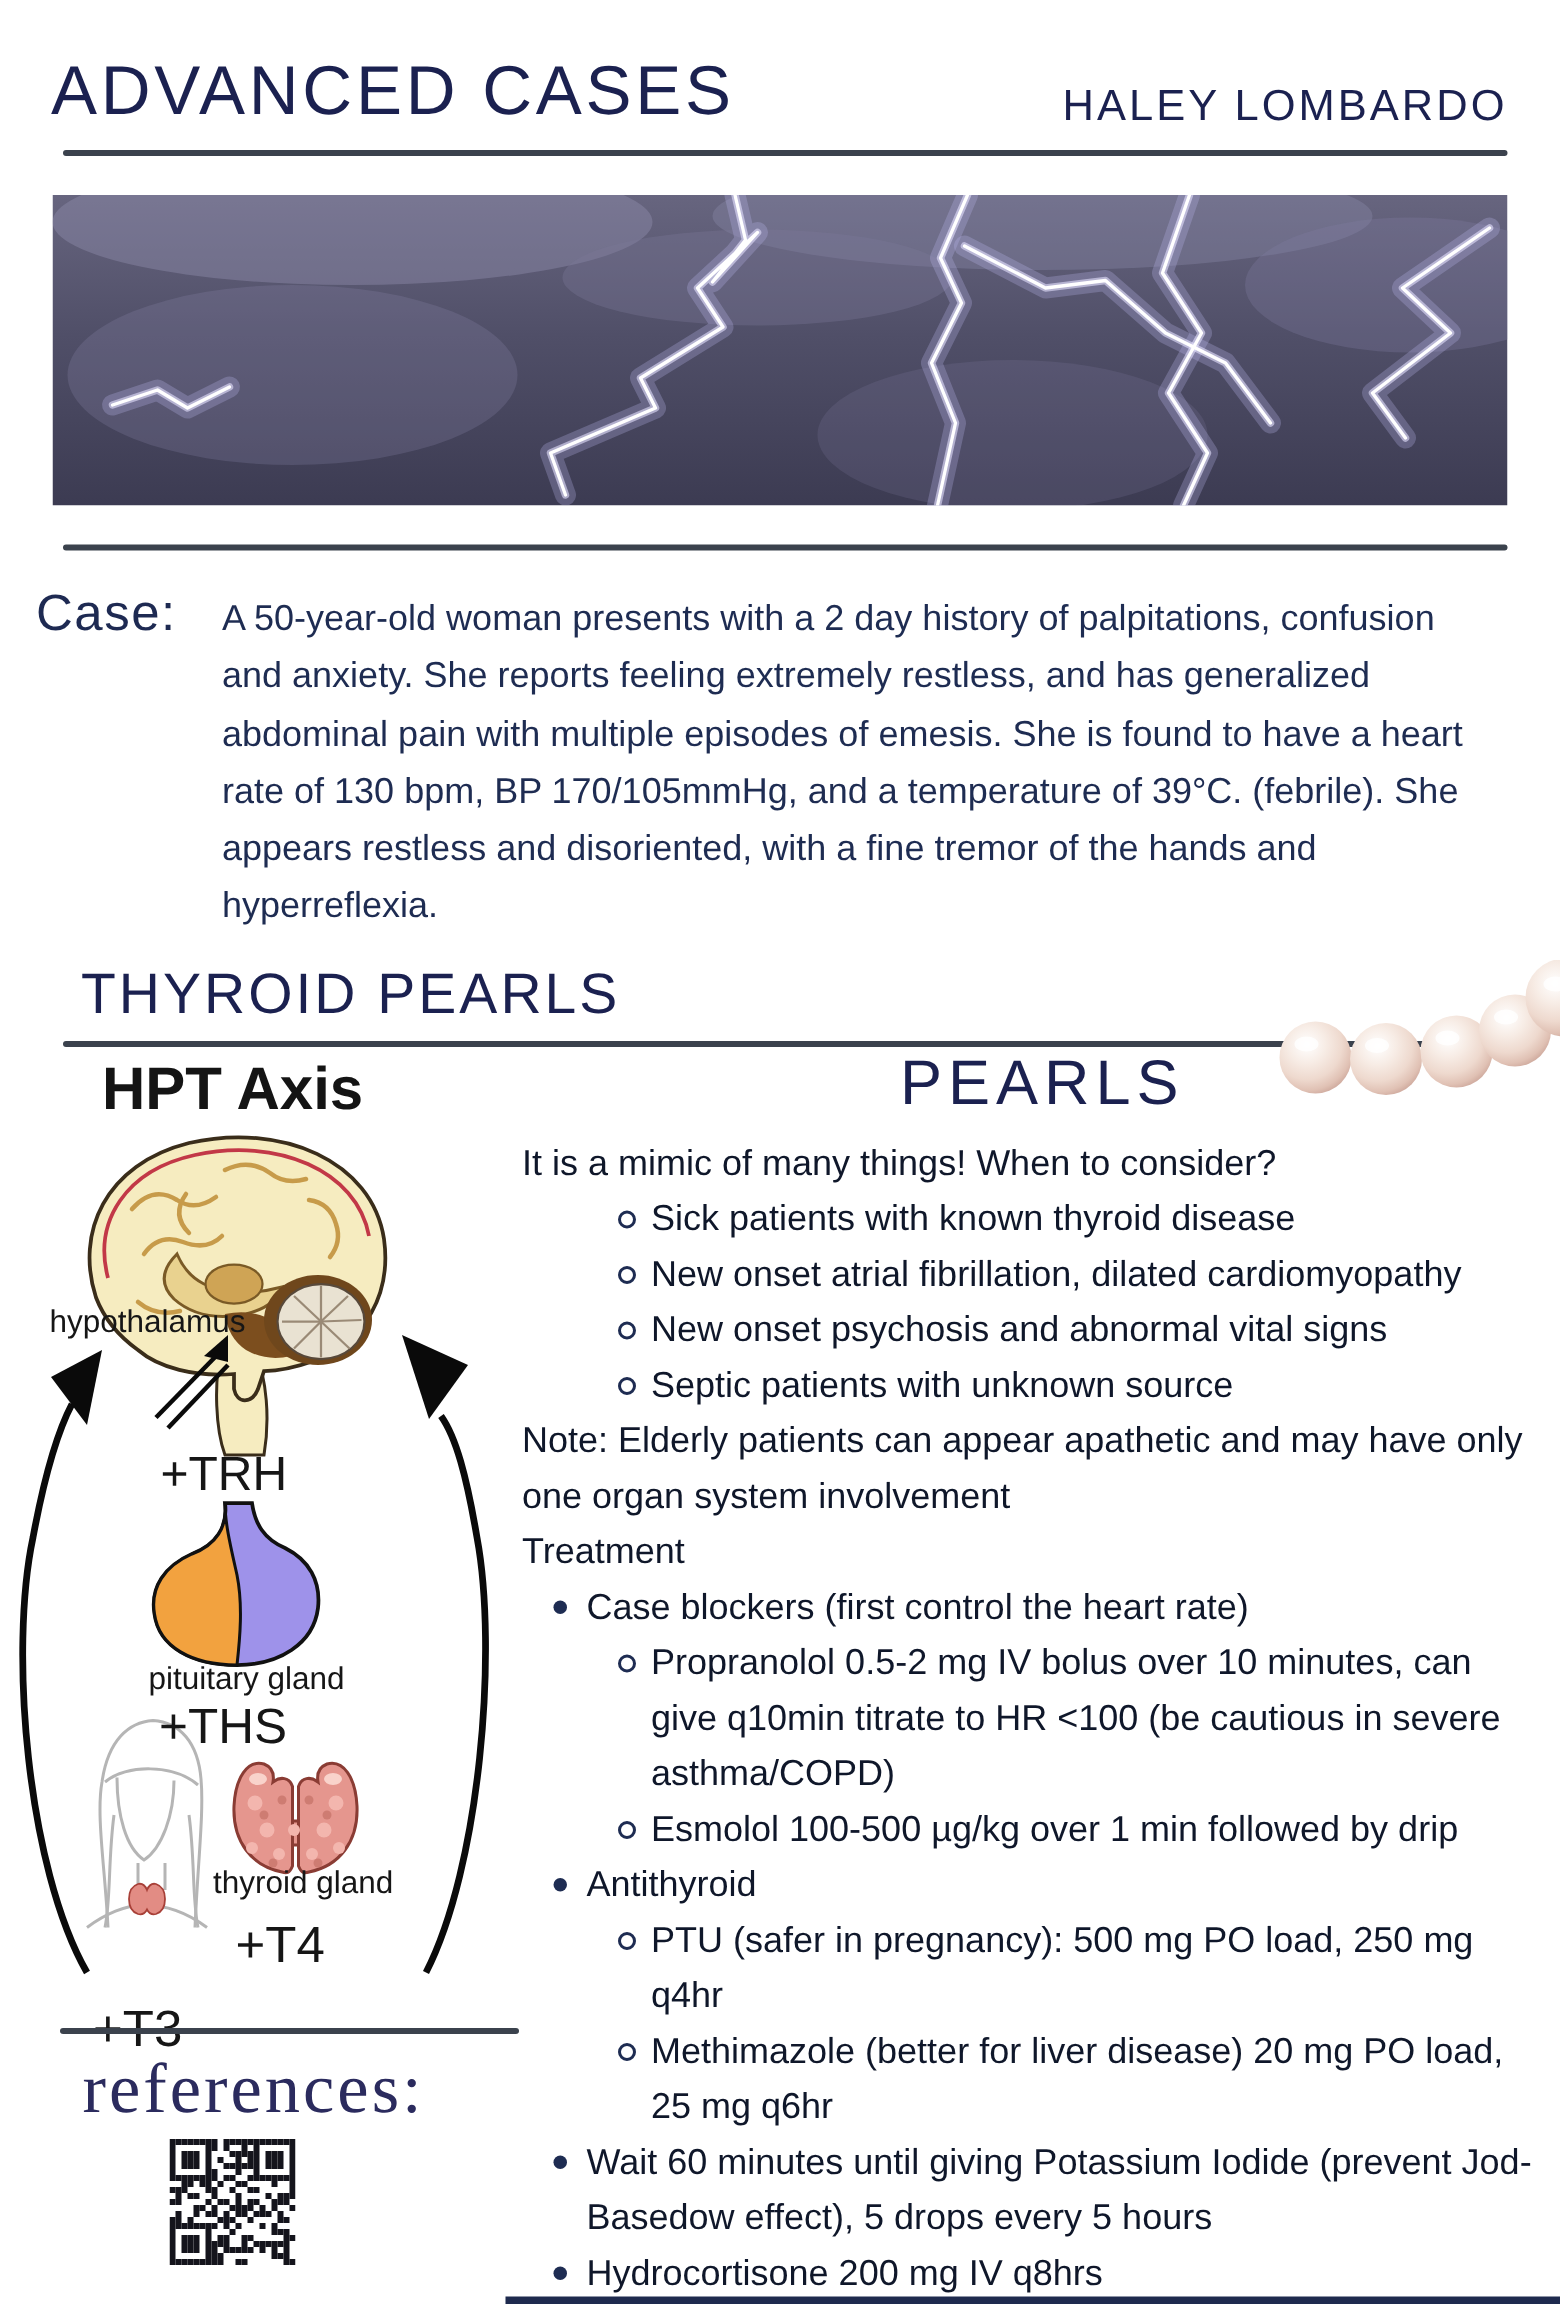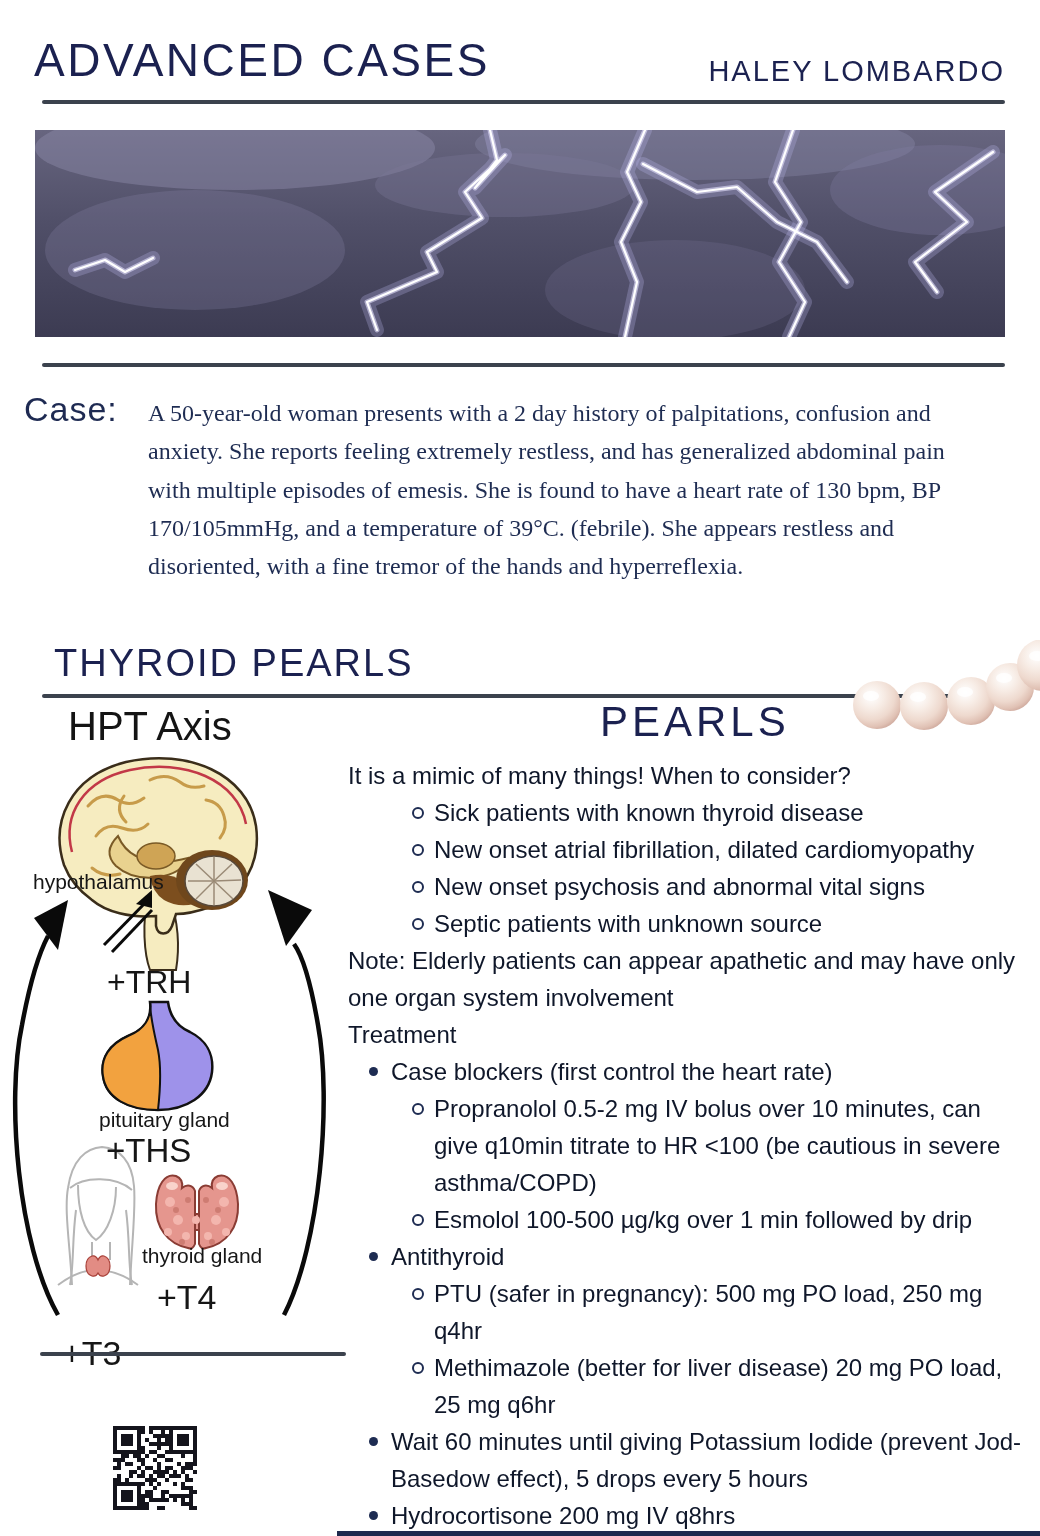"A 50-year-old woman presents with" .case-text { font-family: Liberation Serif, serif -> none }
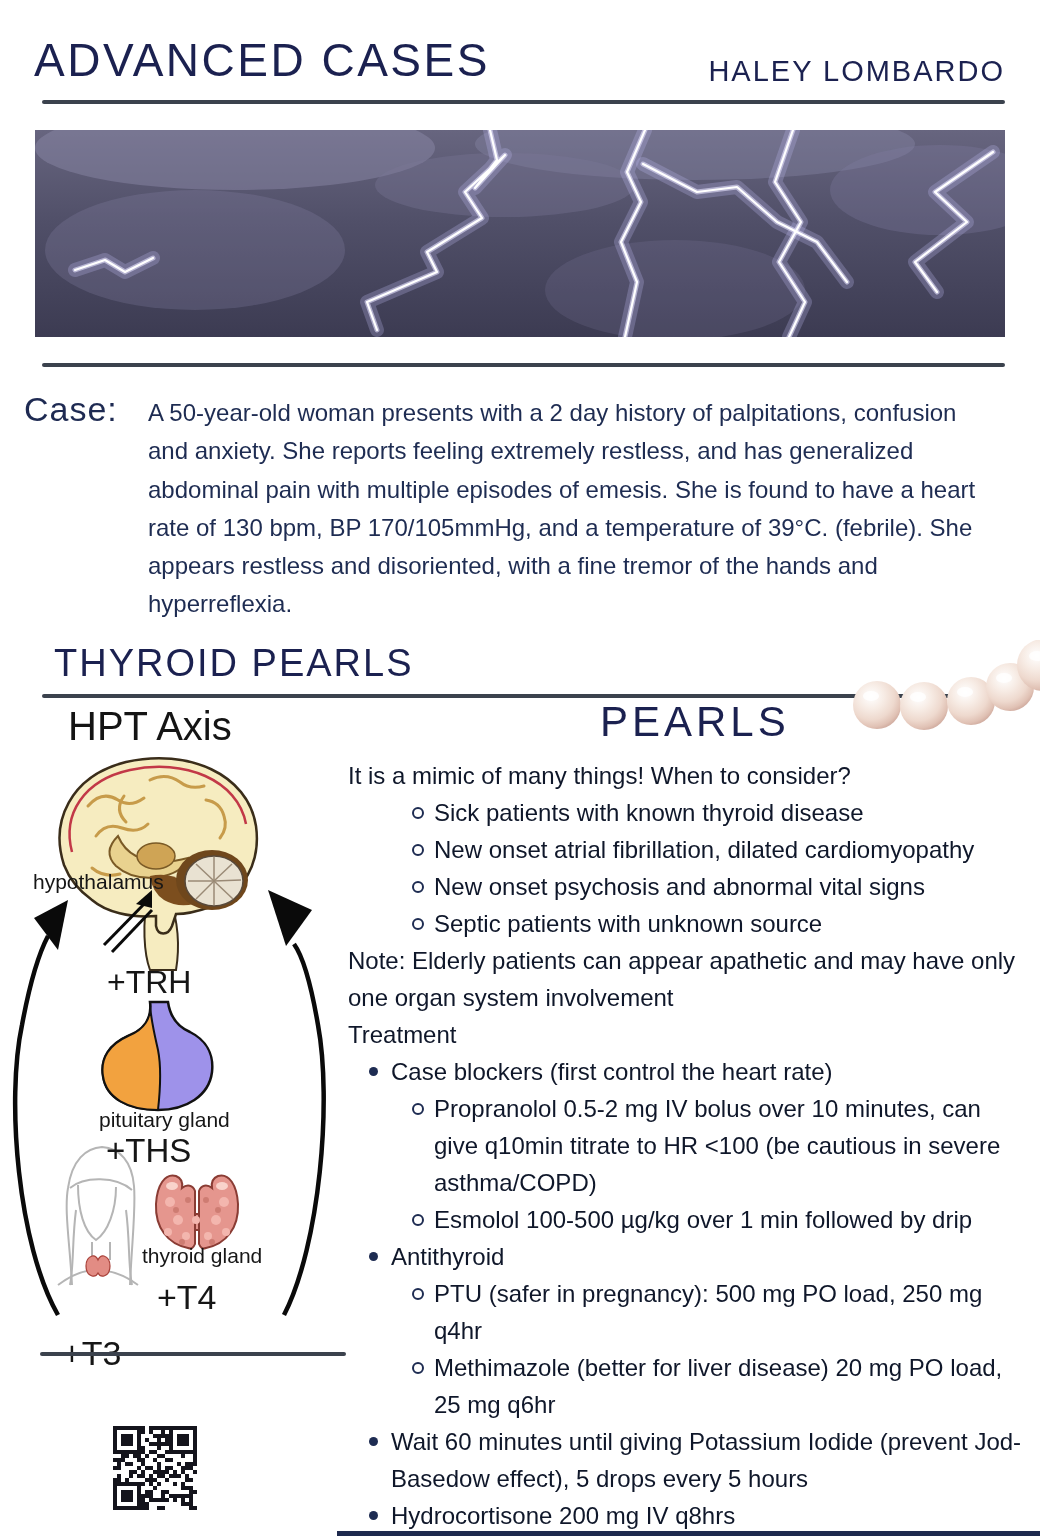"HPT Axis" .hpt-title { font-weight: 400 -> 700 }
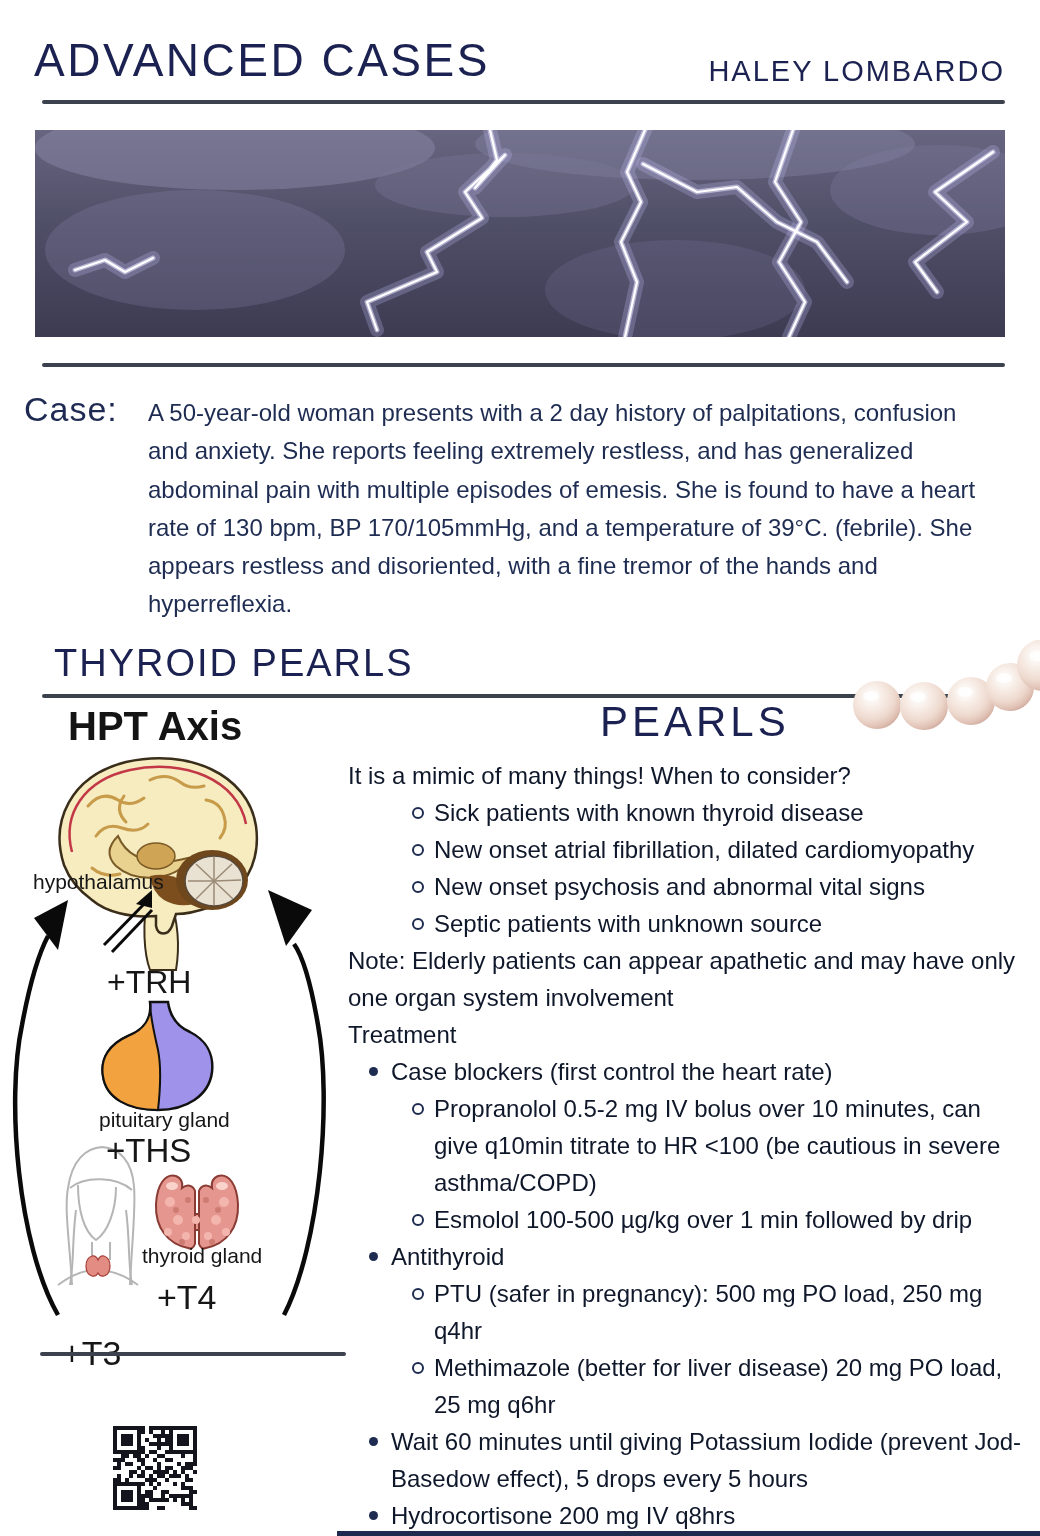"references:" div.abs { html: none -> <div>references:</div> }
